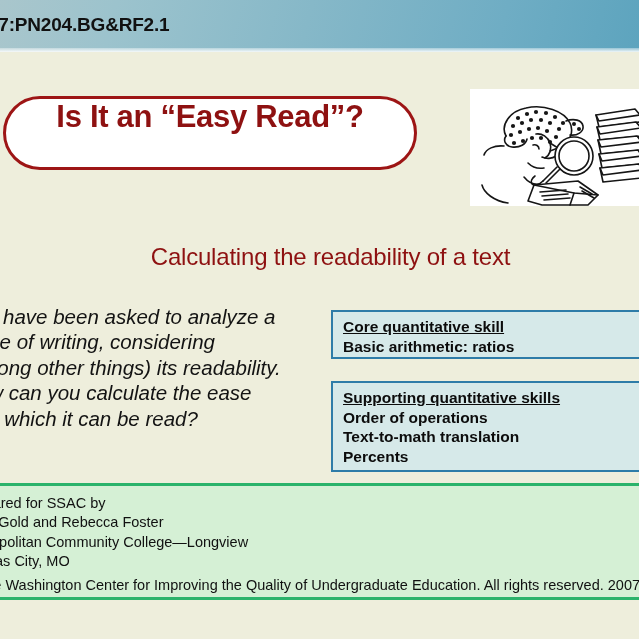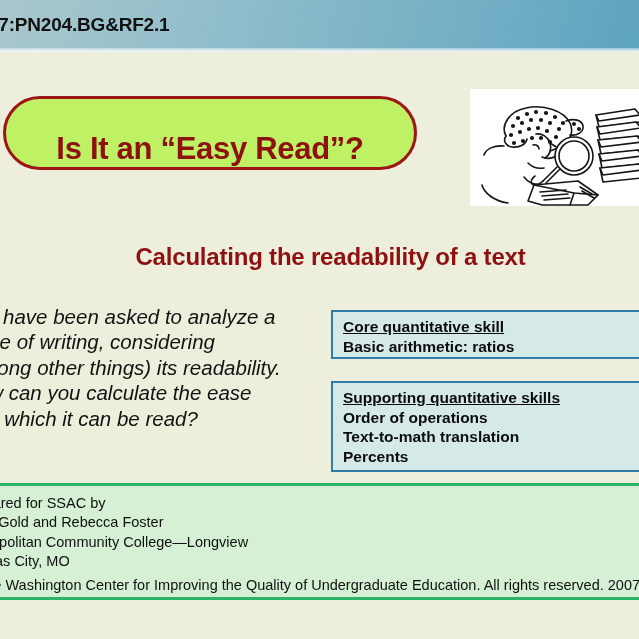"Is It an “Easy Read”?" #title-pill { align-items: flex-end -> flex-start; background: #bef264 -> #ffffff }
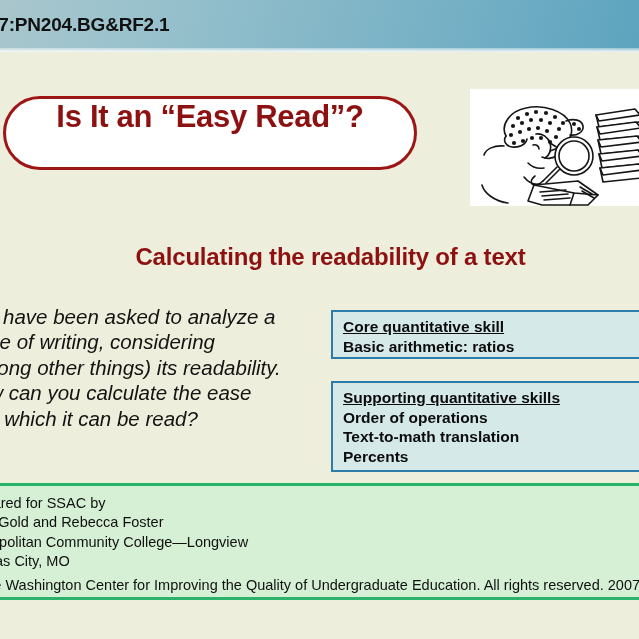"Calculating the readability of a" #subtitle { font-weight: bold -> normal }
